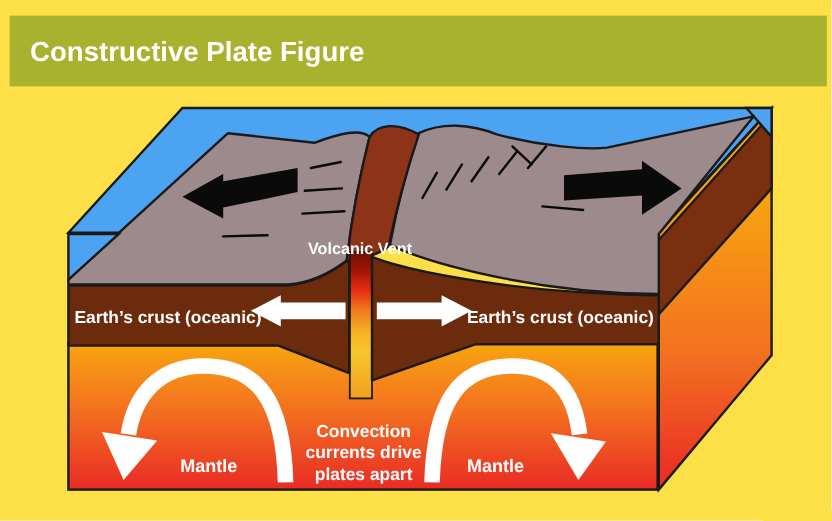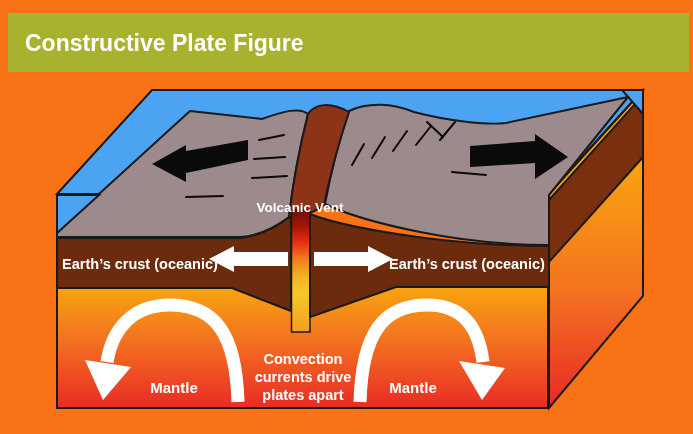"Constructive Plate Figure" .stage { background: #f97316 -> #fde047 }
